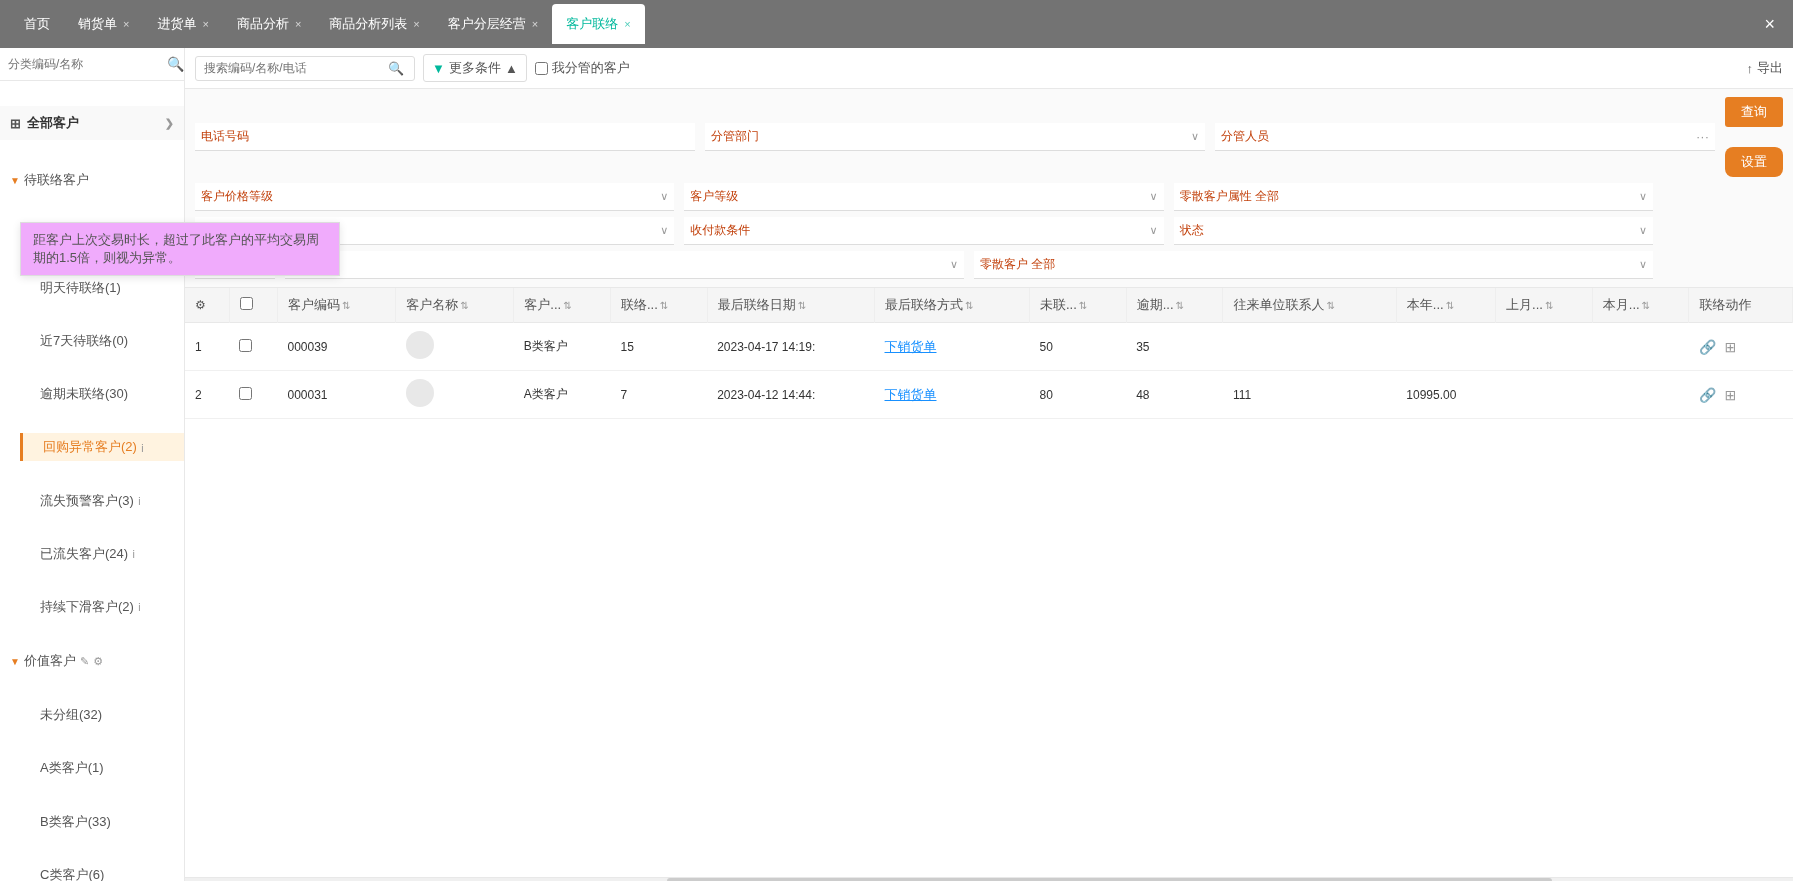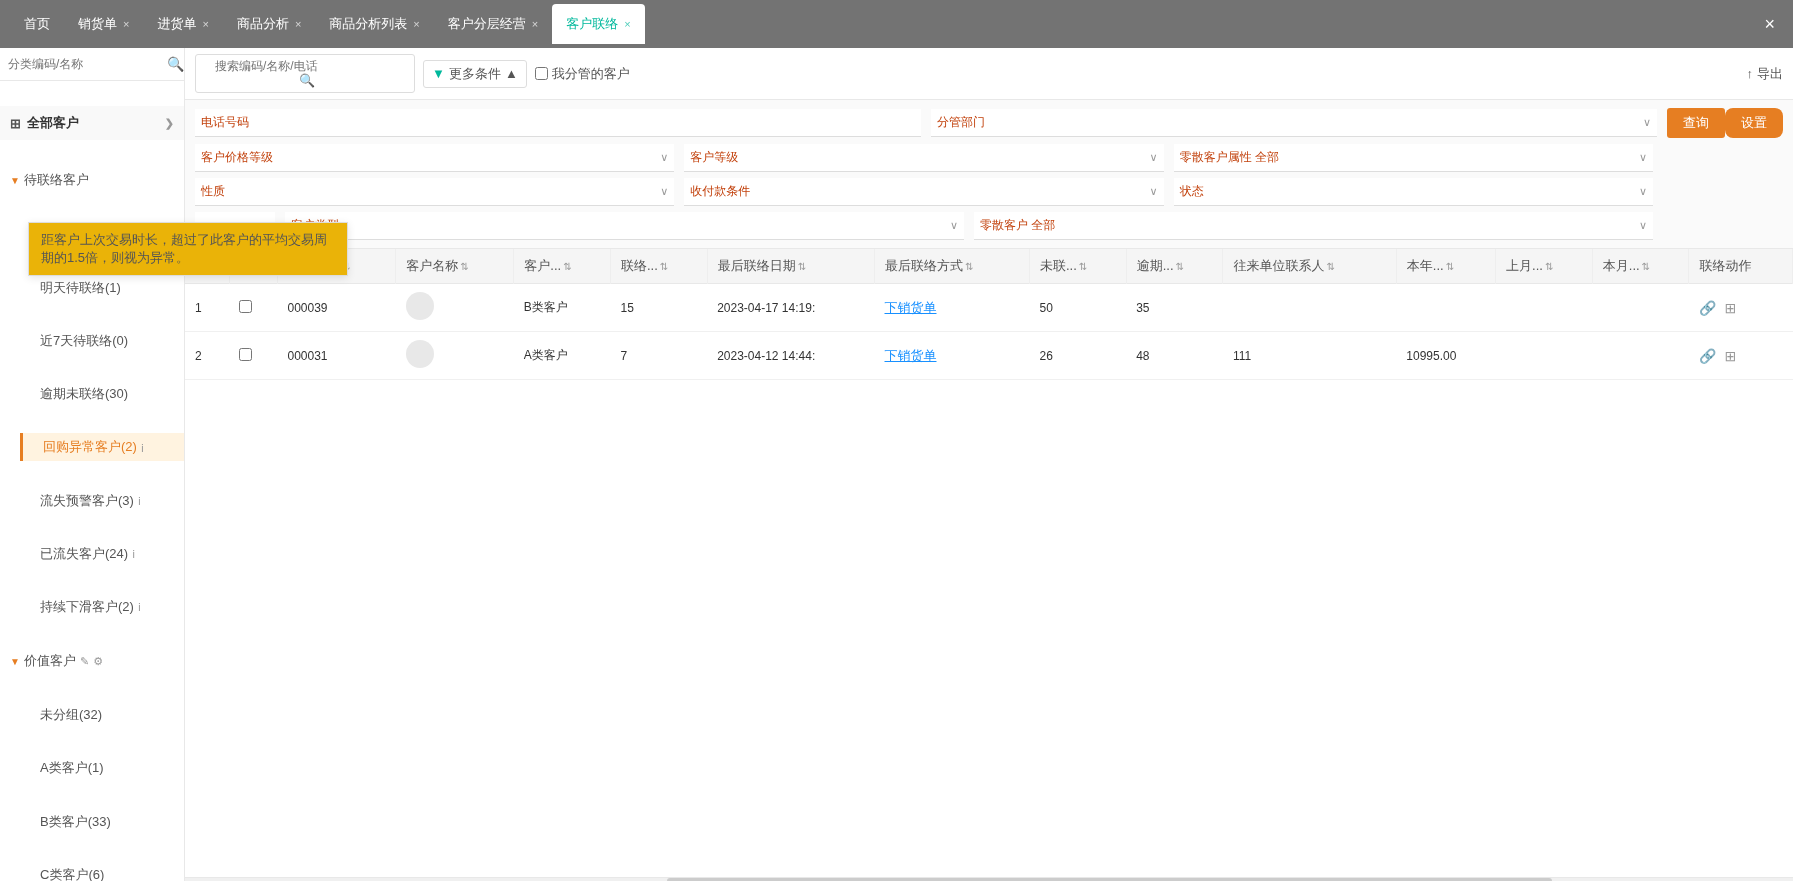"搜索编码/名称/电话" .filter-search { flex-direction: column -> none }
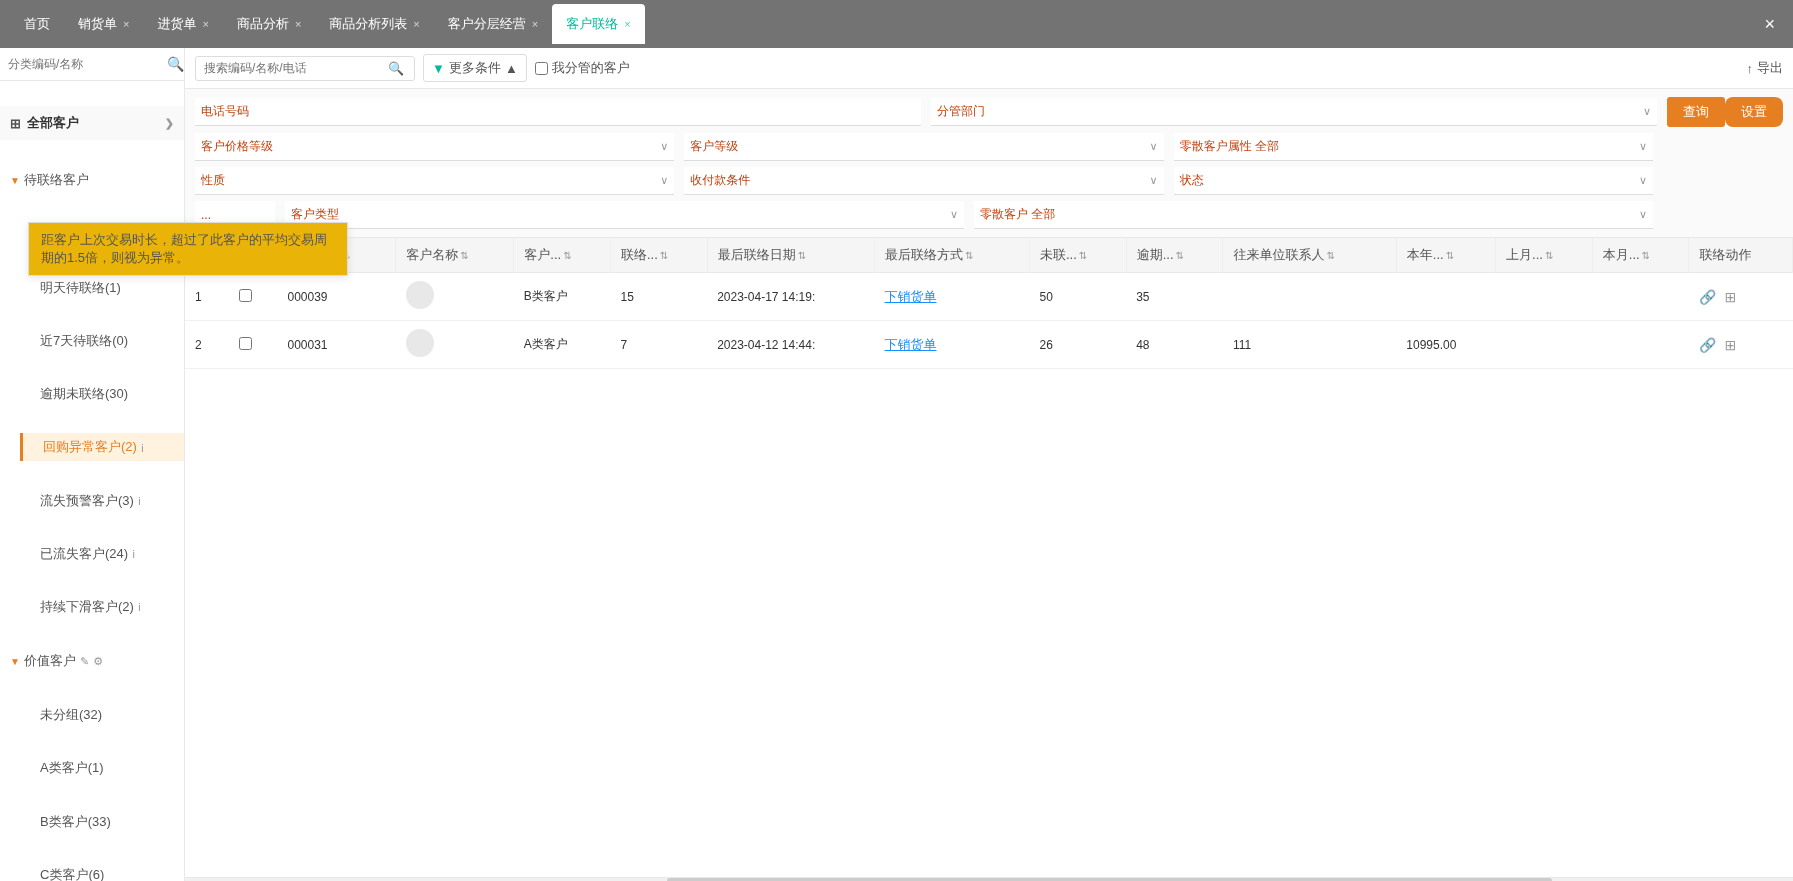"查询" .btn-group { flex-direction: row -> column; gap: 0 -> 20px }
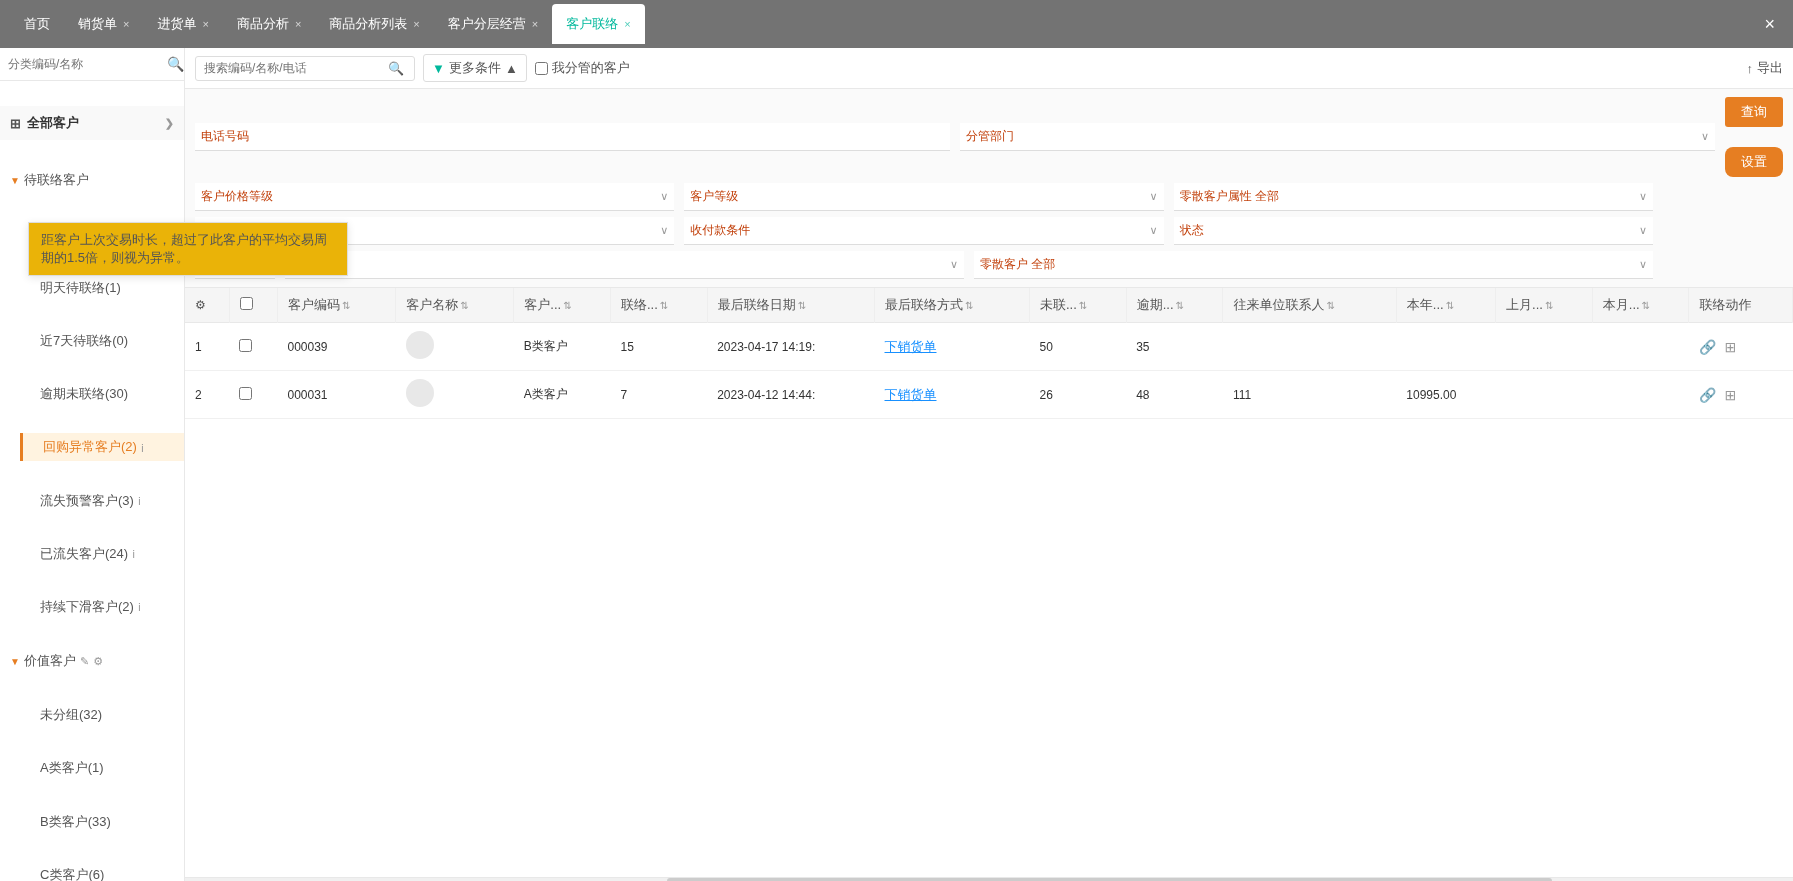"分管人员" div.filter-field { html: none -> <div> <label>分管人员</label> <span>···</span> </div> }
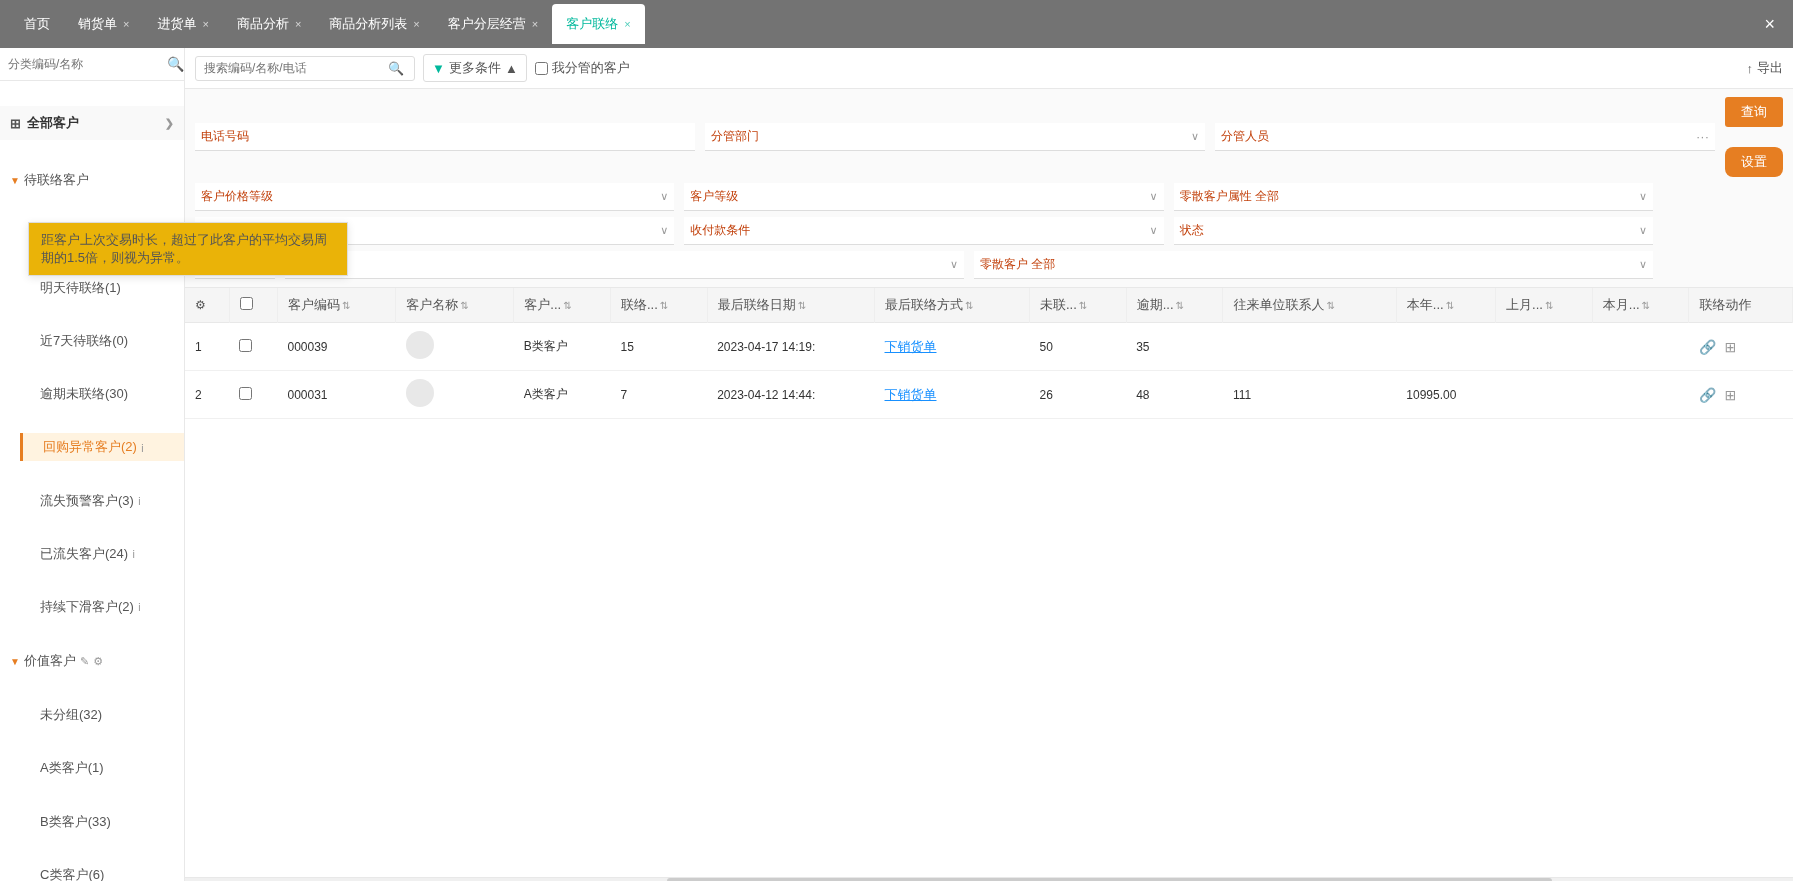"距客户上次交易时长，超过了此客户的平均交易周期的1.5倍，则视为异常。" .tooltip-box { background: #eab308 -> #f0abfc; left: 28px -> 20px }
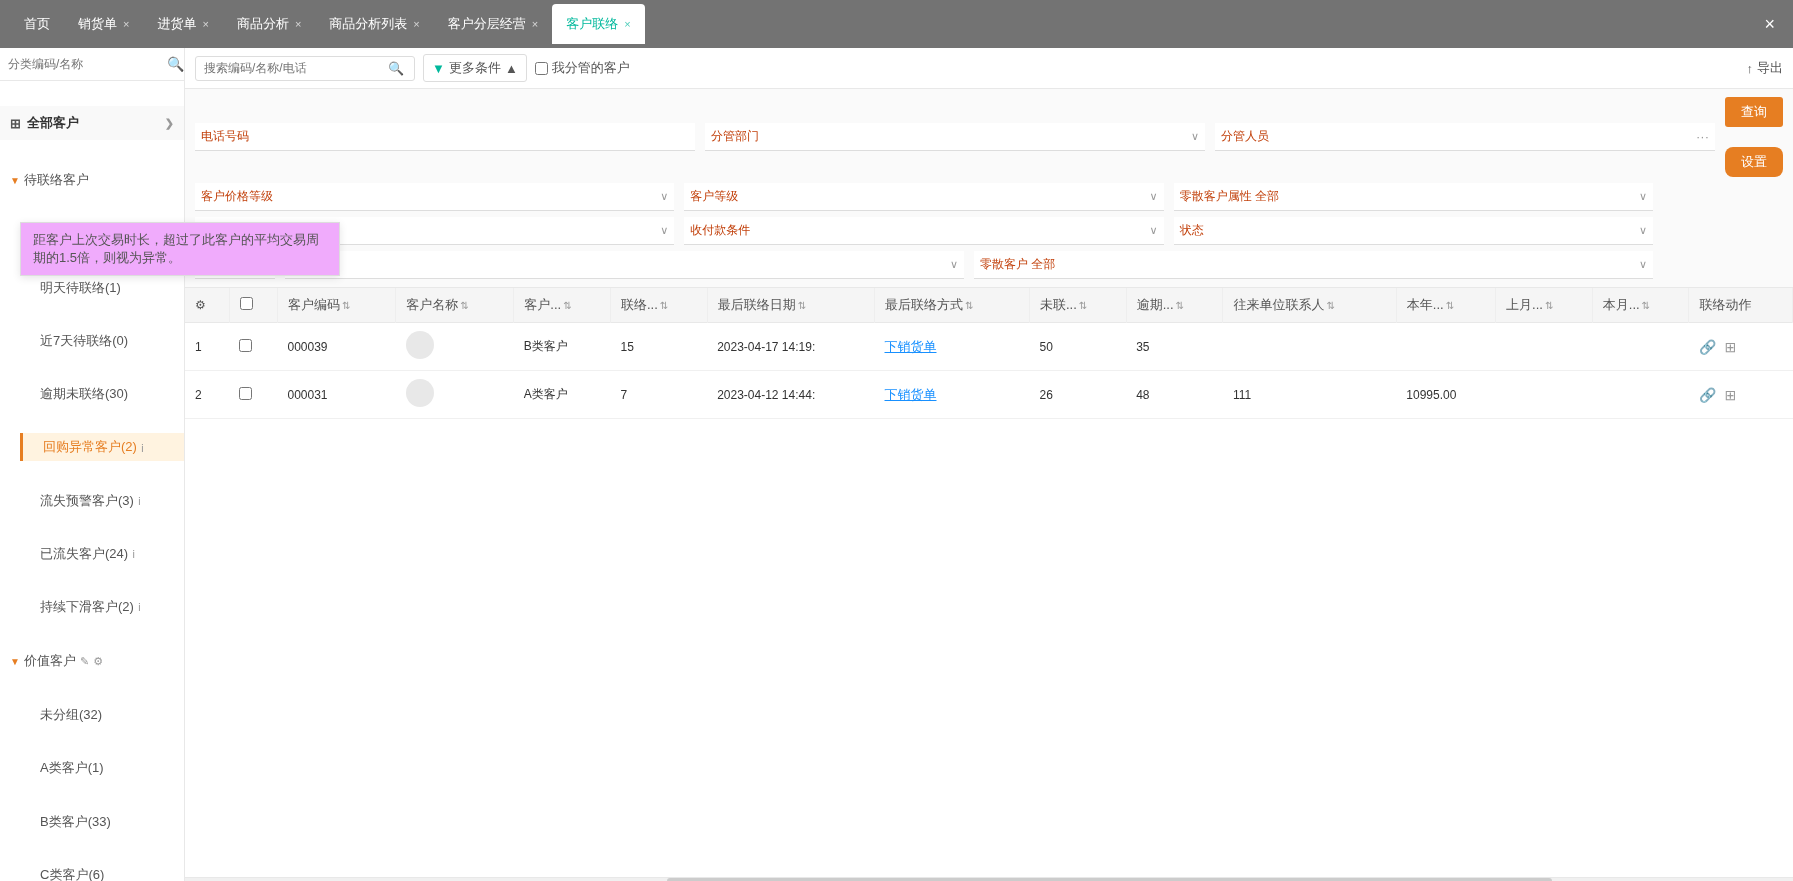"26" td { text: 26 -> 80 }
